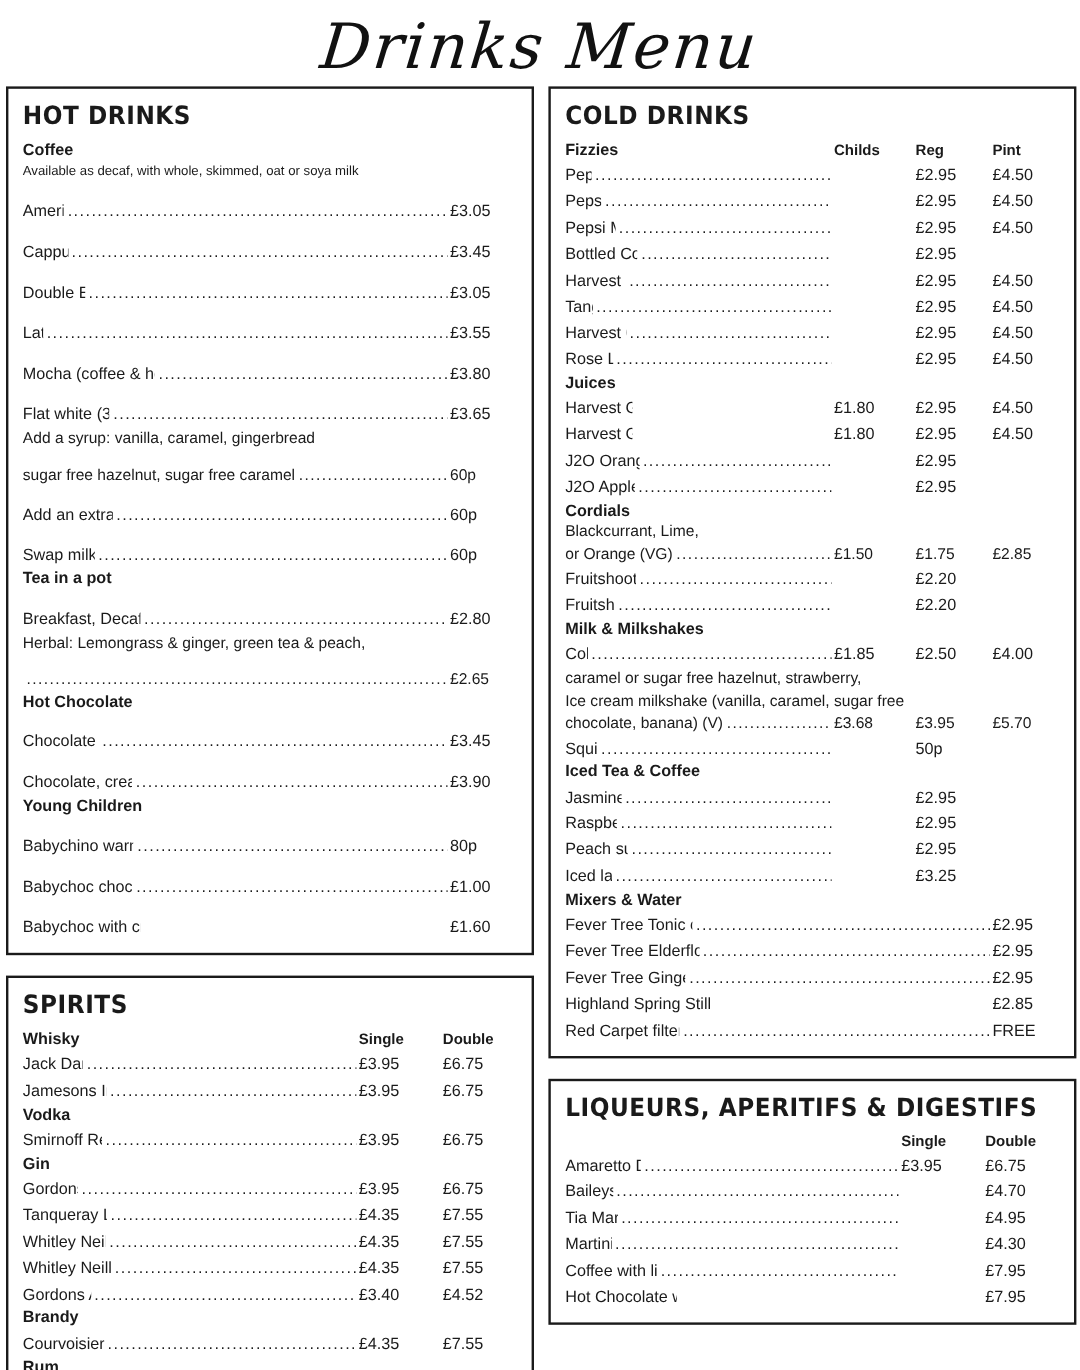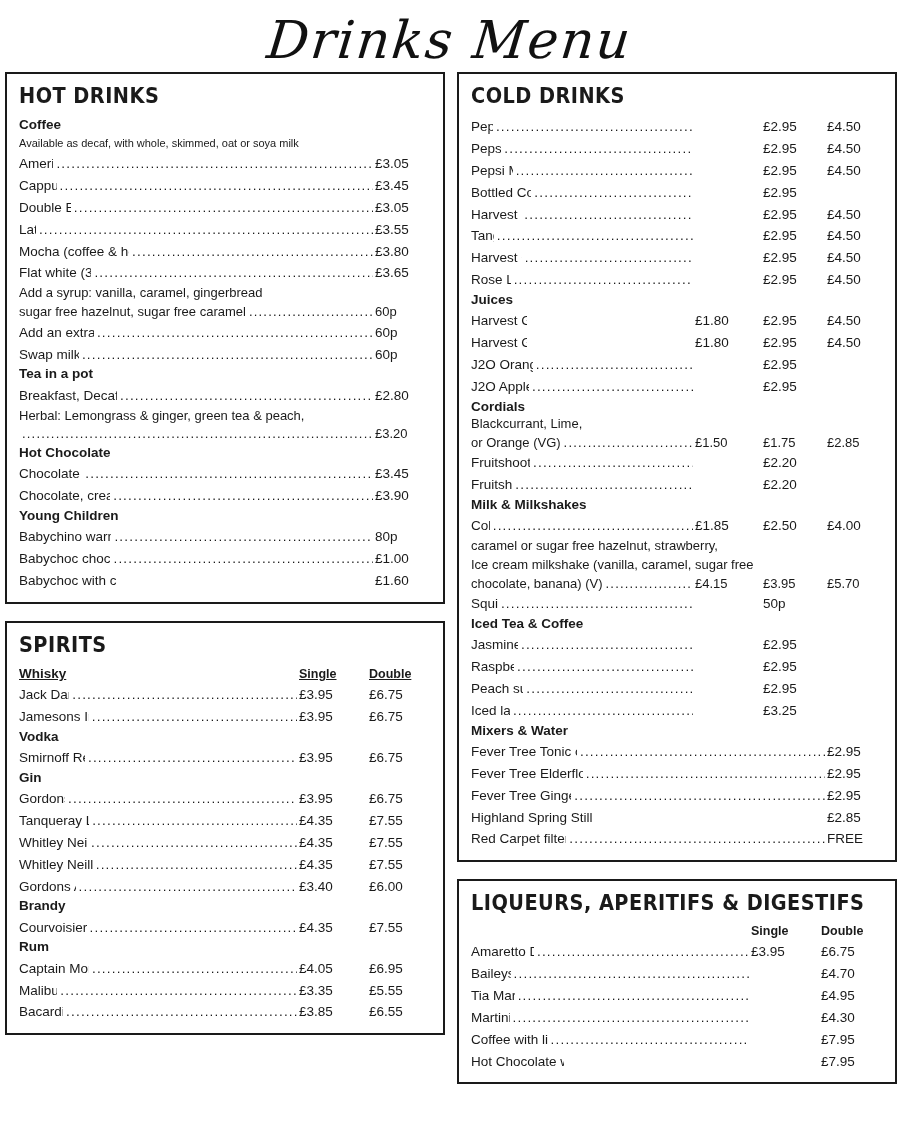"Fizzies" div.subhead-row { html: none -> <div> <div>Fizzies</div> <div></div> <div>Childs</div> <div>Reg</div> <div>Pint</div> </div> }
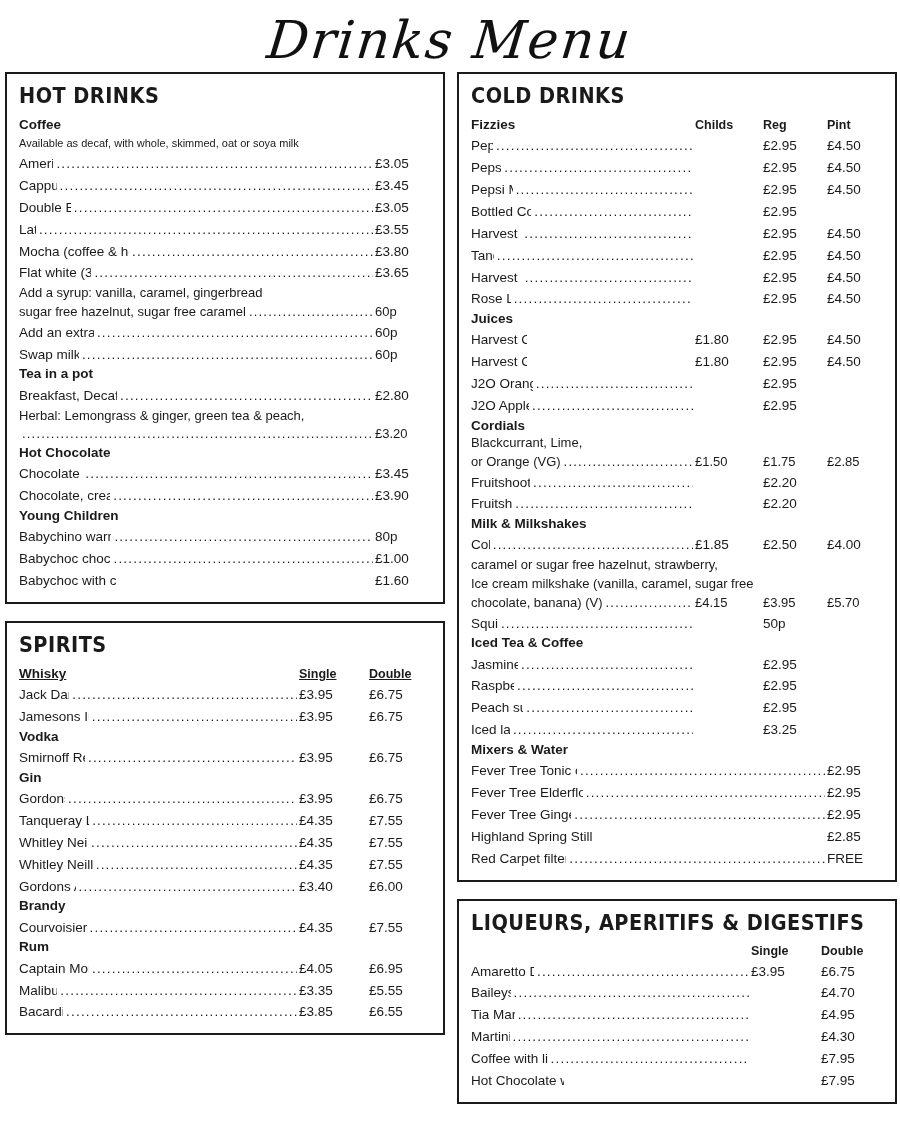"£3.05" .w-p1 { margin-top: none -> 12px }
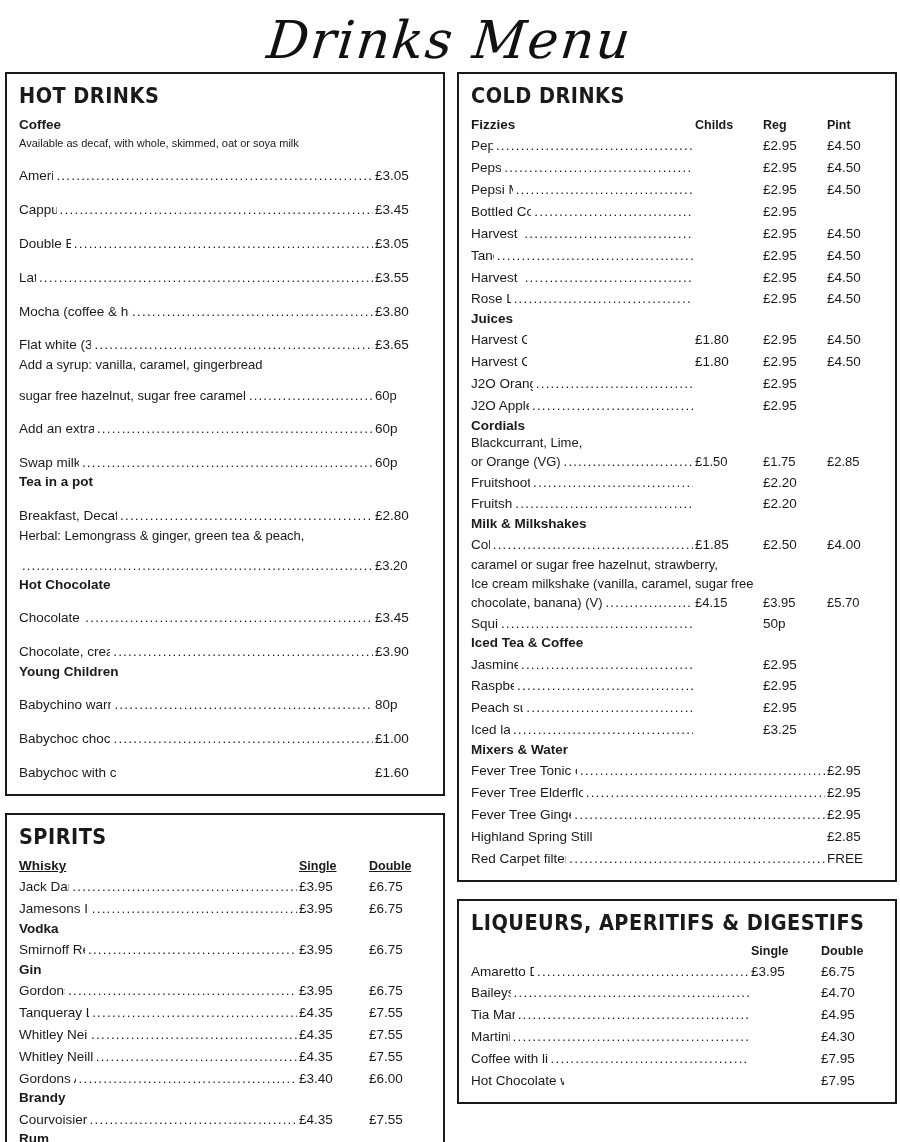"£3.20" span.price { text: £3.20 -> £2.65 }
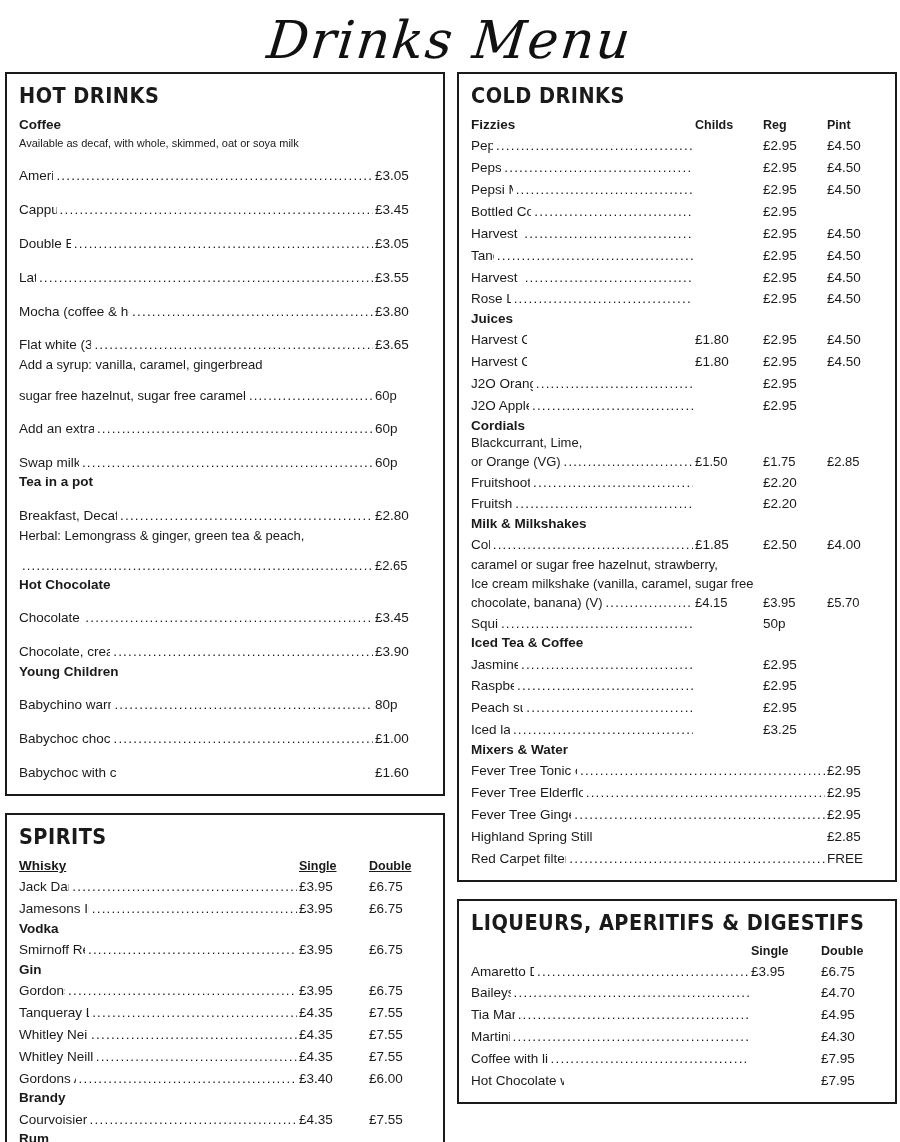"£4.15" span.price { text: £4.15 -> £3.68 }
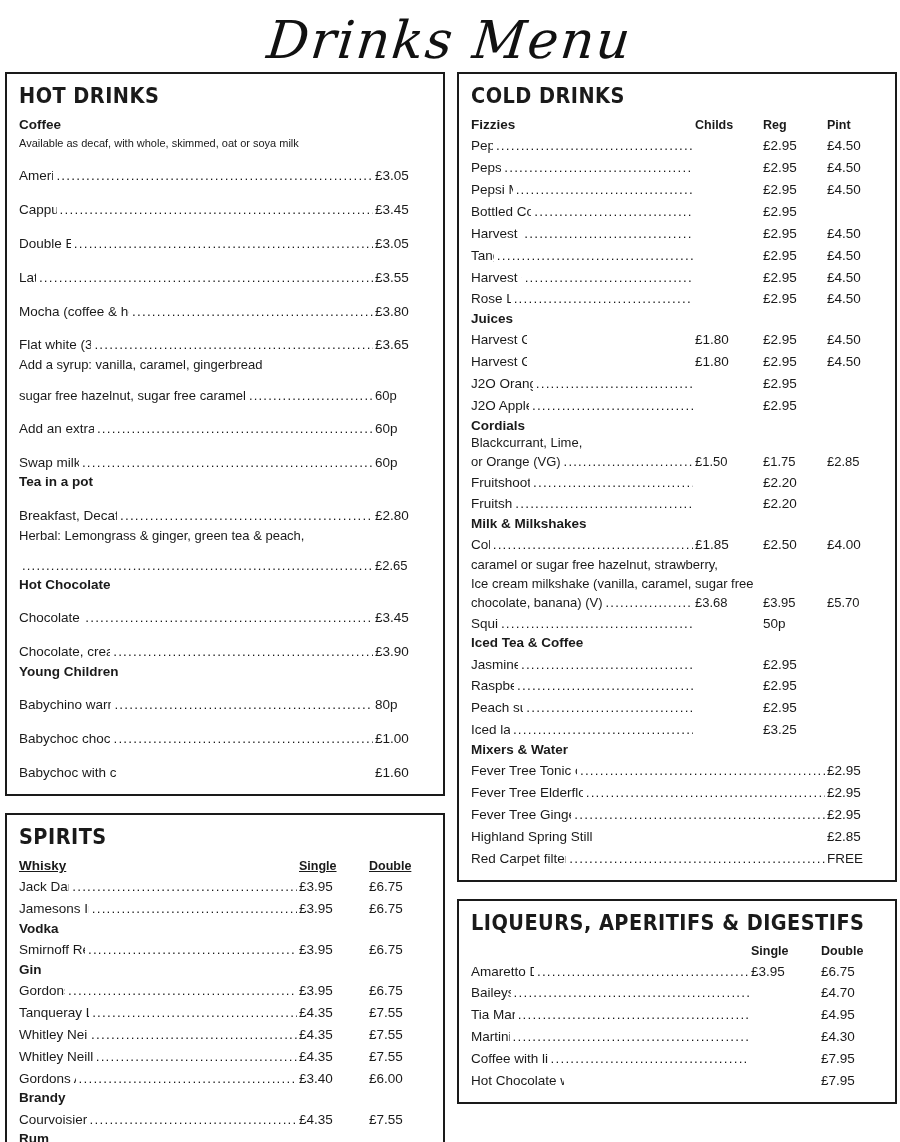"Whisky" div.subhead-row { text-decoration: underline -> none }
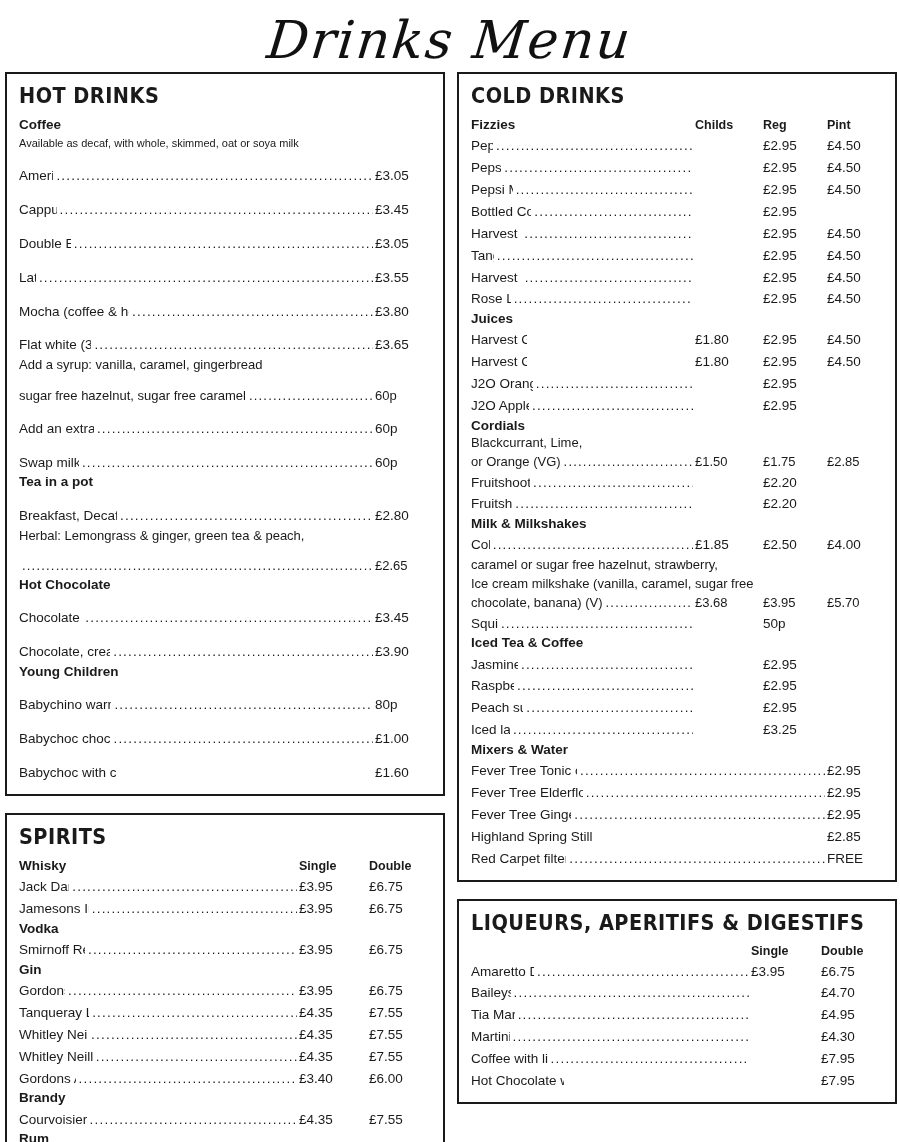"£6.00" span.price { text: £6.00 -> £4.52 }
